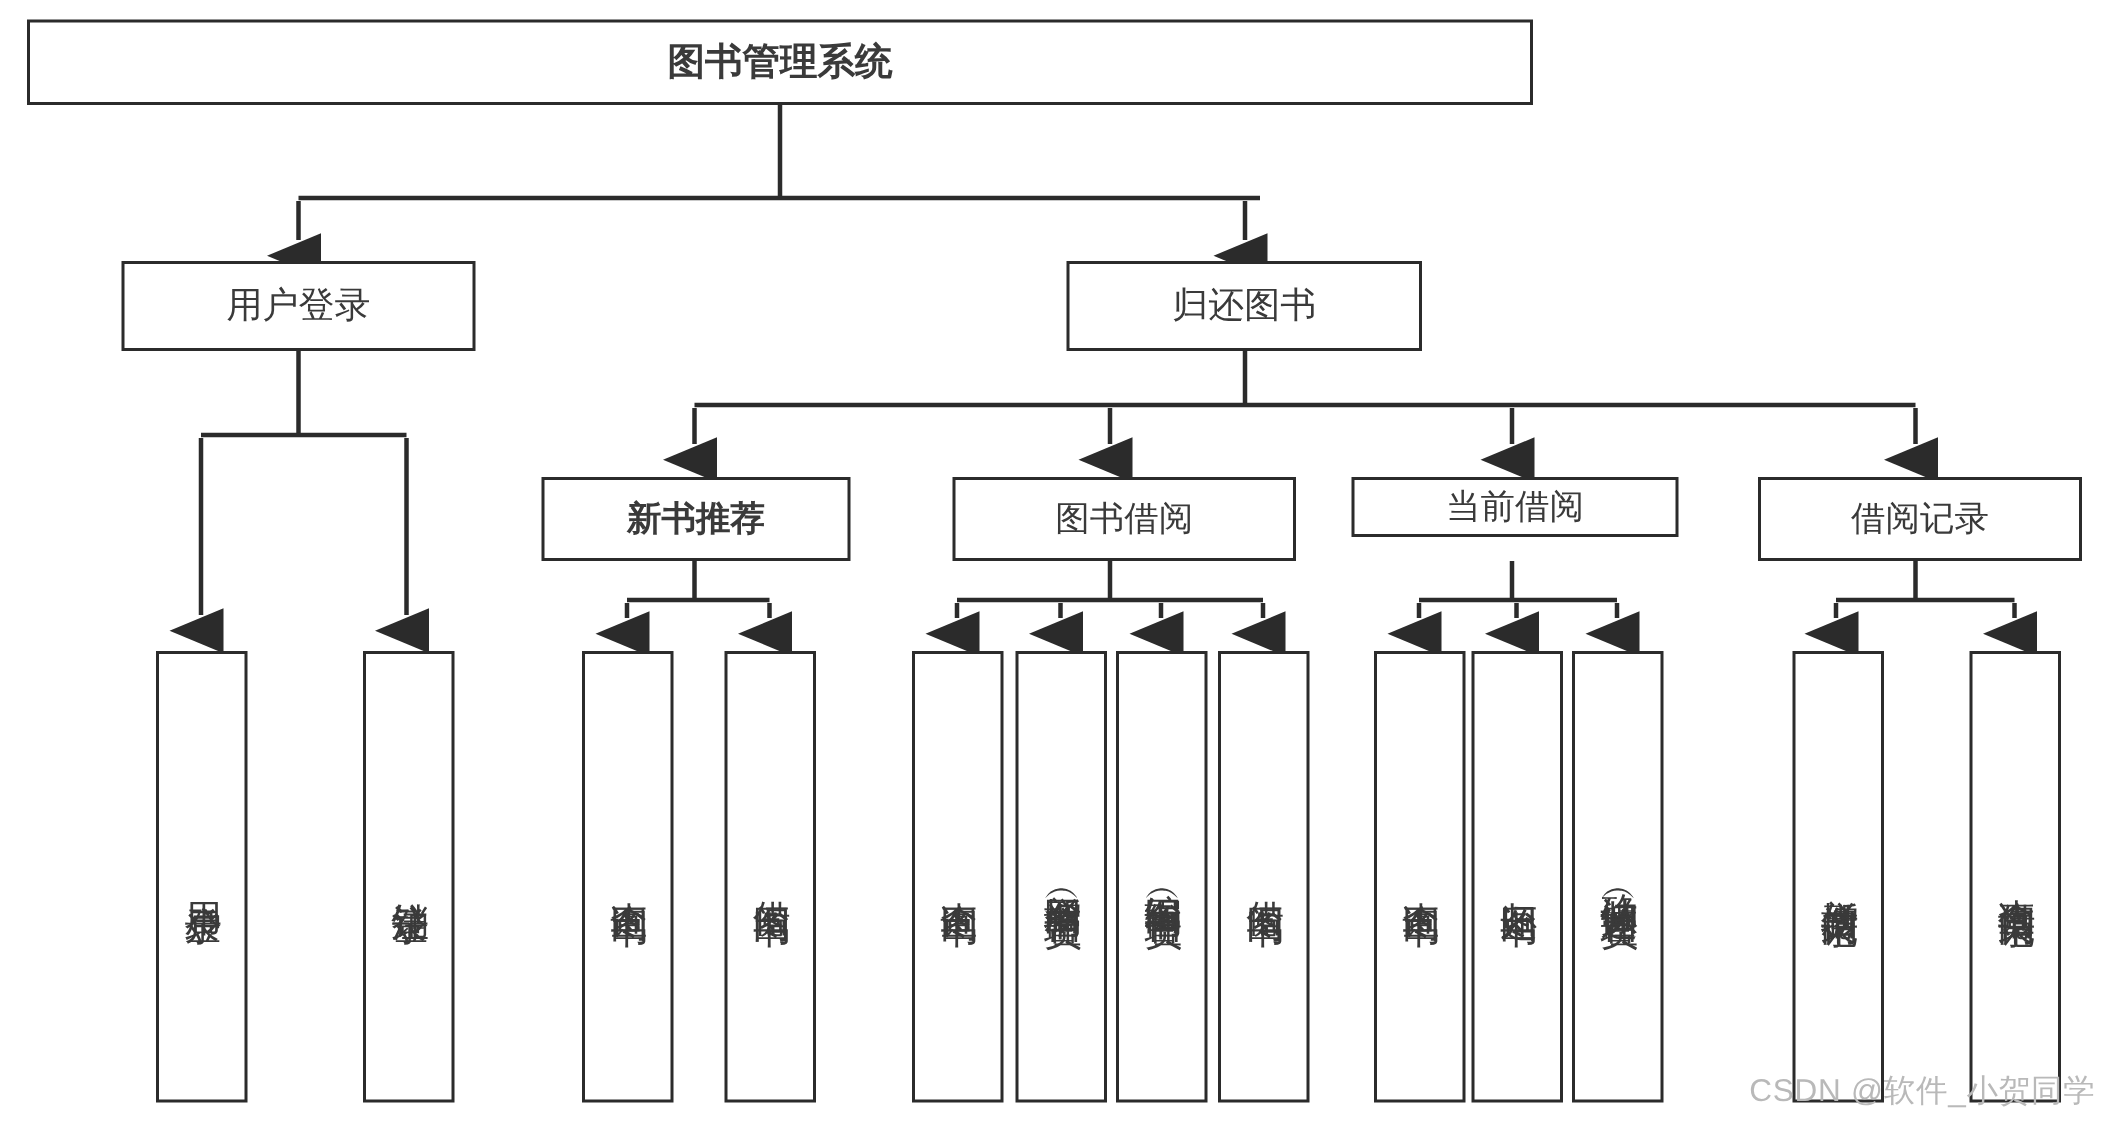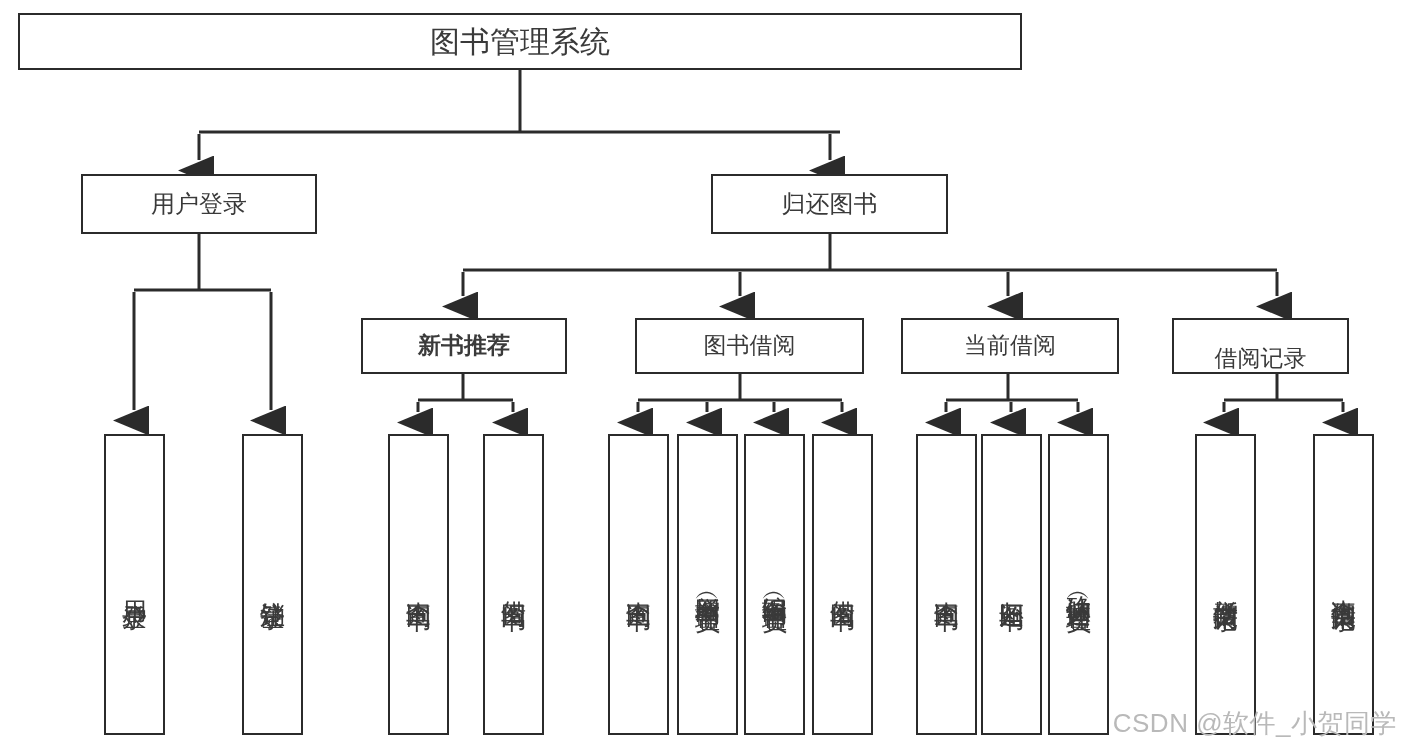"图书管理系统" .node-root .node-label { font-size: 30px -> 25px; font-weight: none -> bold }
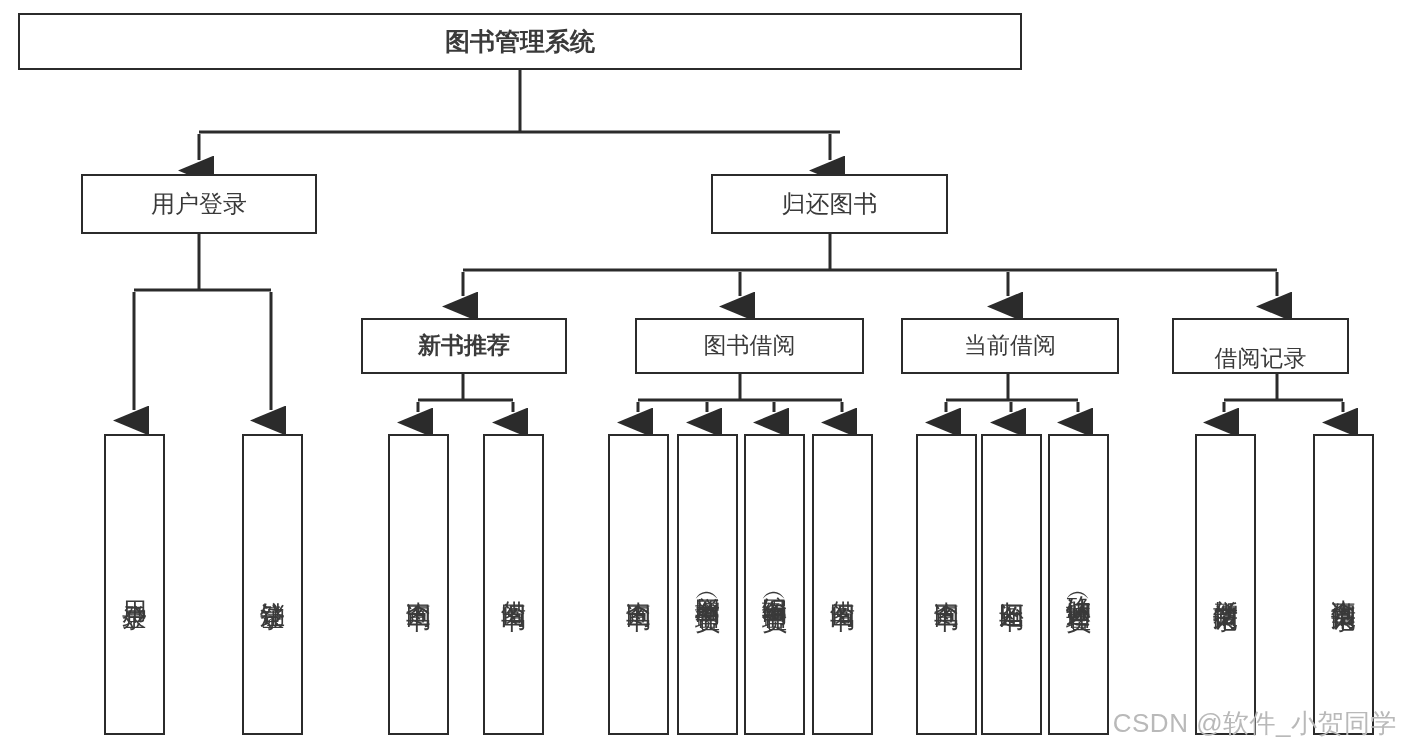"当前借阅" div.node-box { height: 56px -> 40px }
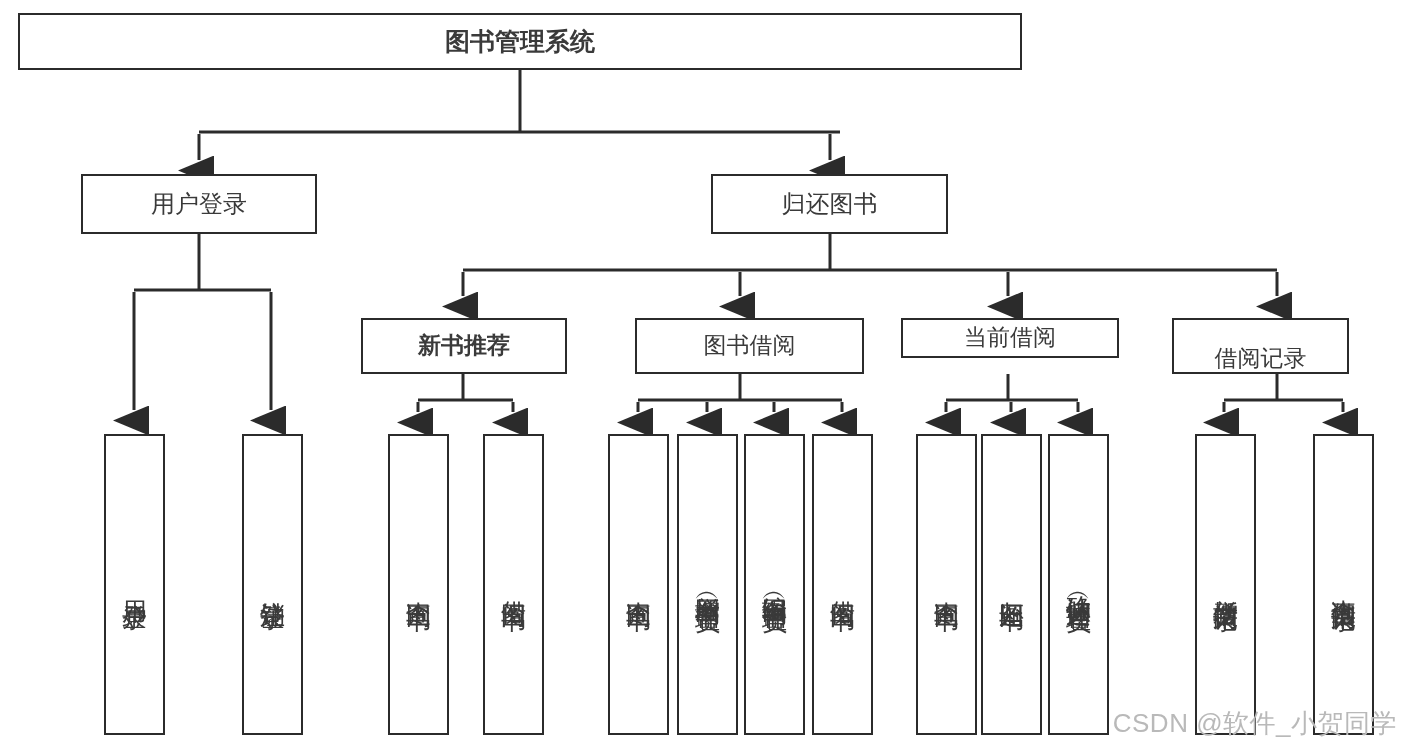"借阅记录" div.node-box { align-items: flex-end -> none; width: 177px -> 216px }
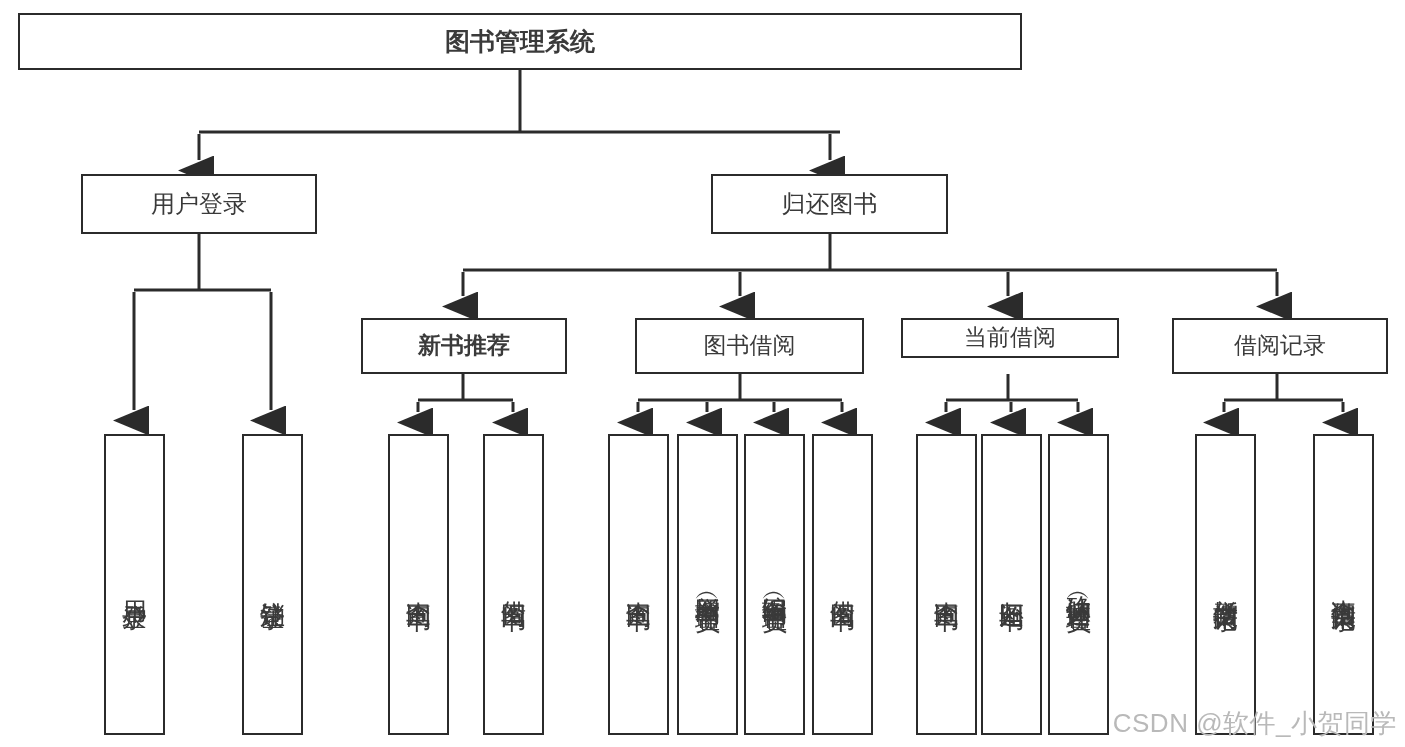"CSDN @软件_小贺同学" #watermark { font-size: 26px -> 21px }
